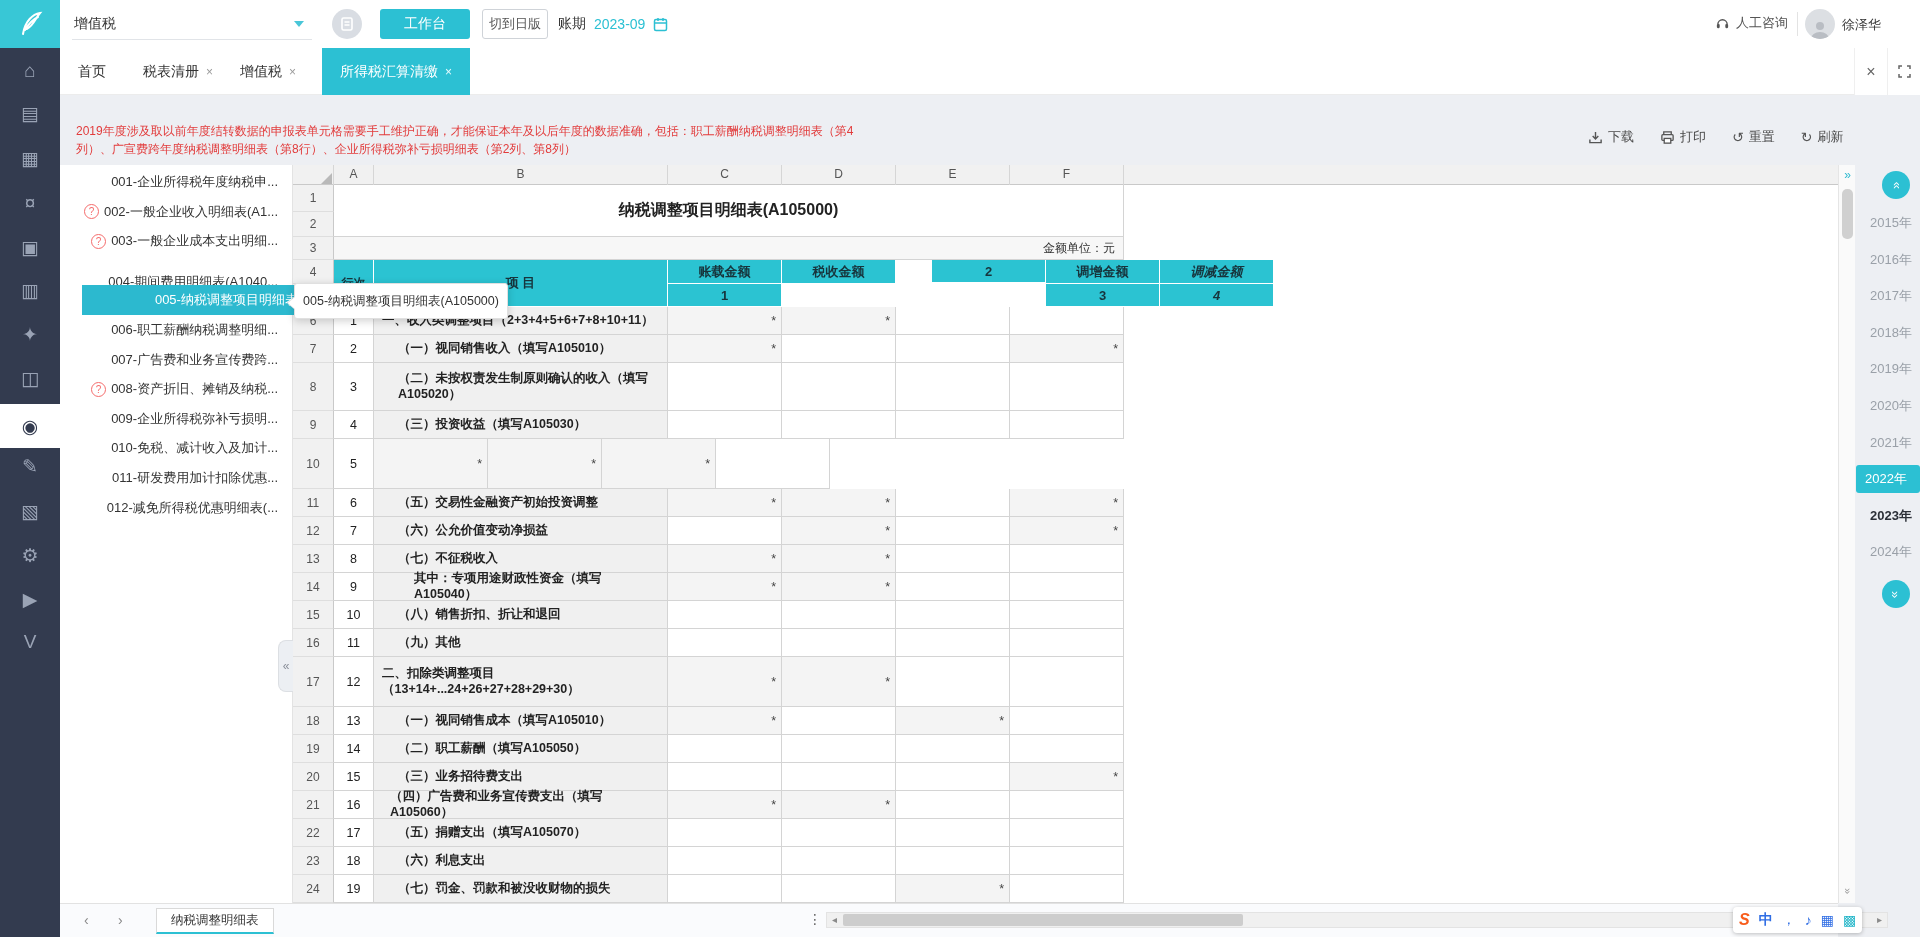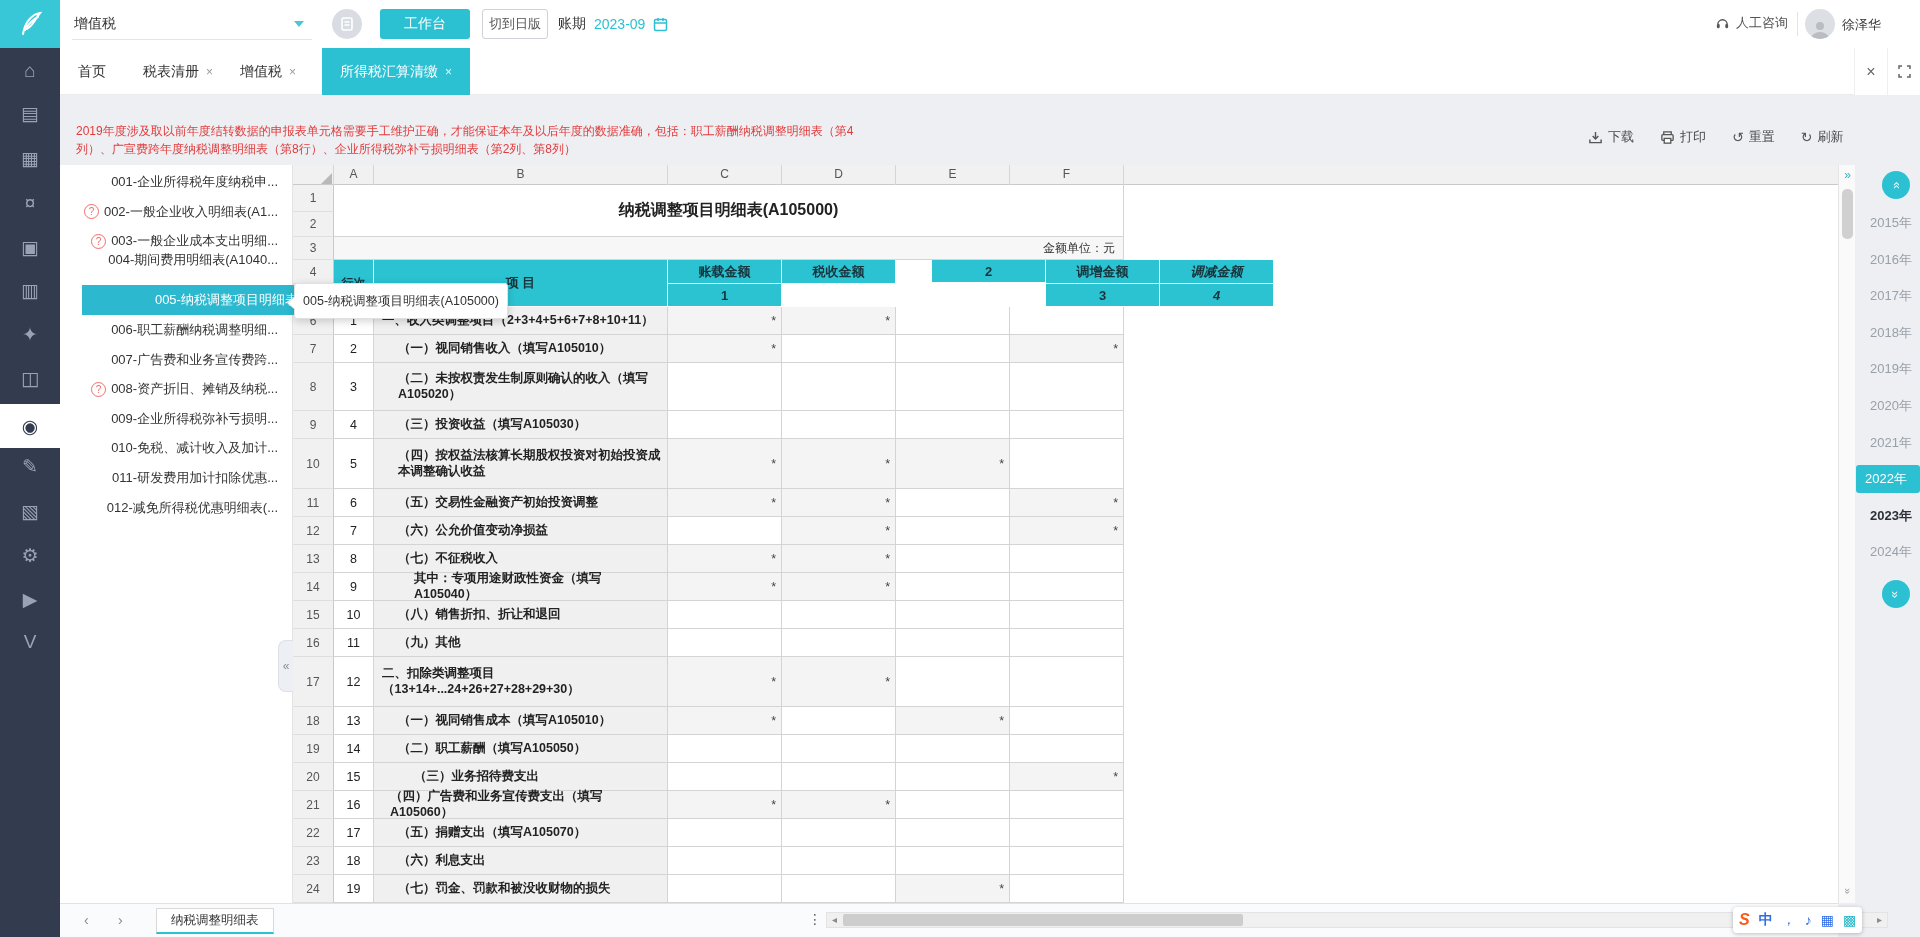"004-期间费用明细表(A1040..." div.file-item { top: 80px -> 102px }
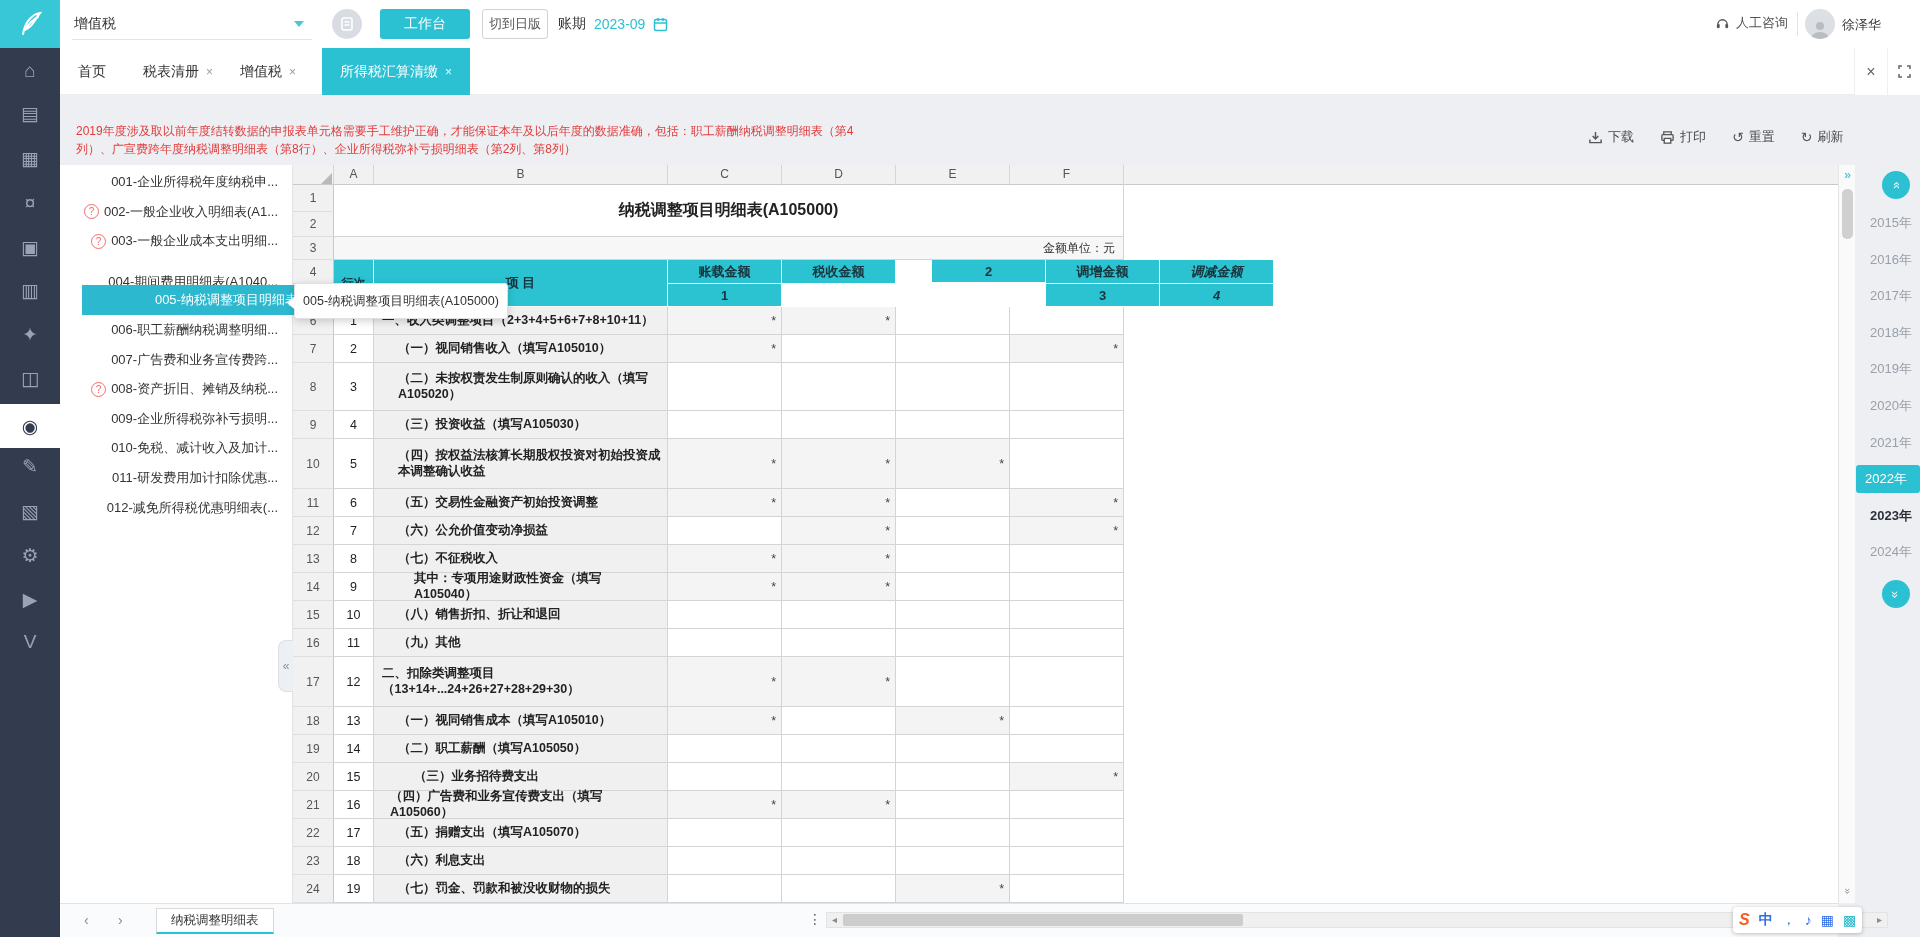"（四）按权益法核算长期股权投资对初始投资成本调整确认收益" div.cell { html: <div>（四）按权益法核算长期股权投资对初始投资成本调整确认收益</div> -> none }
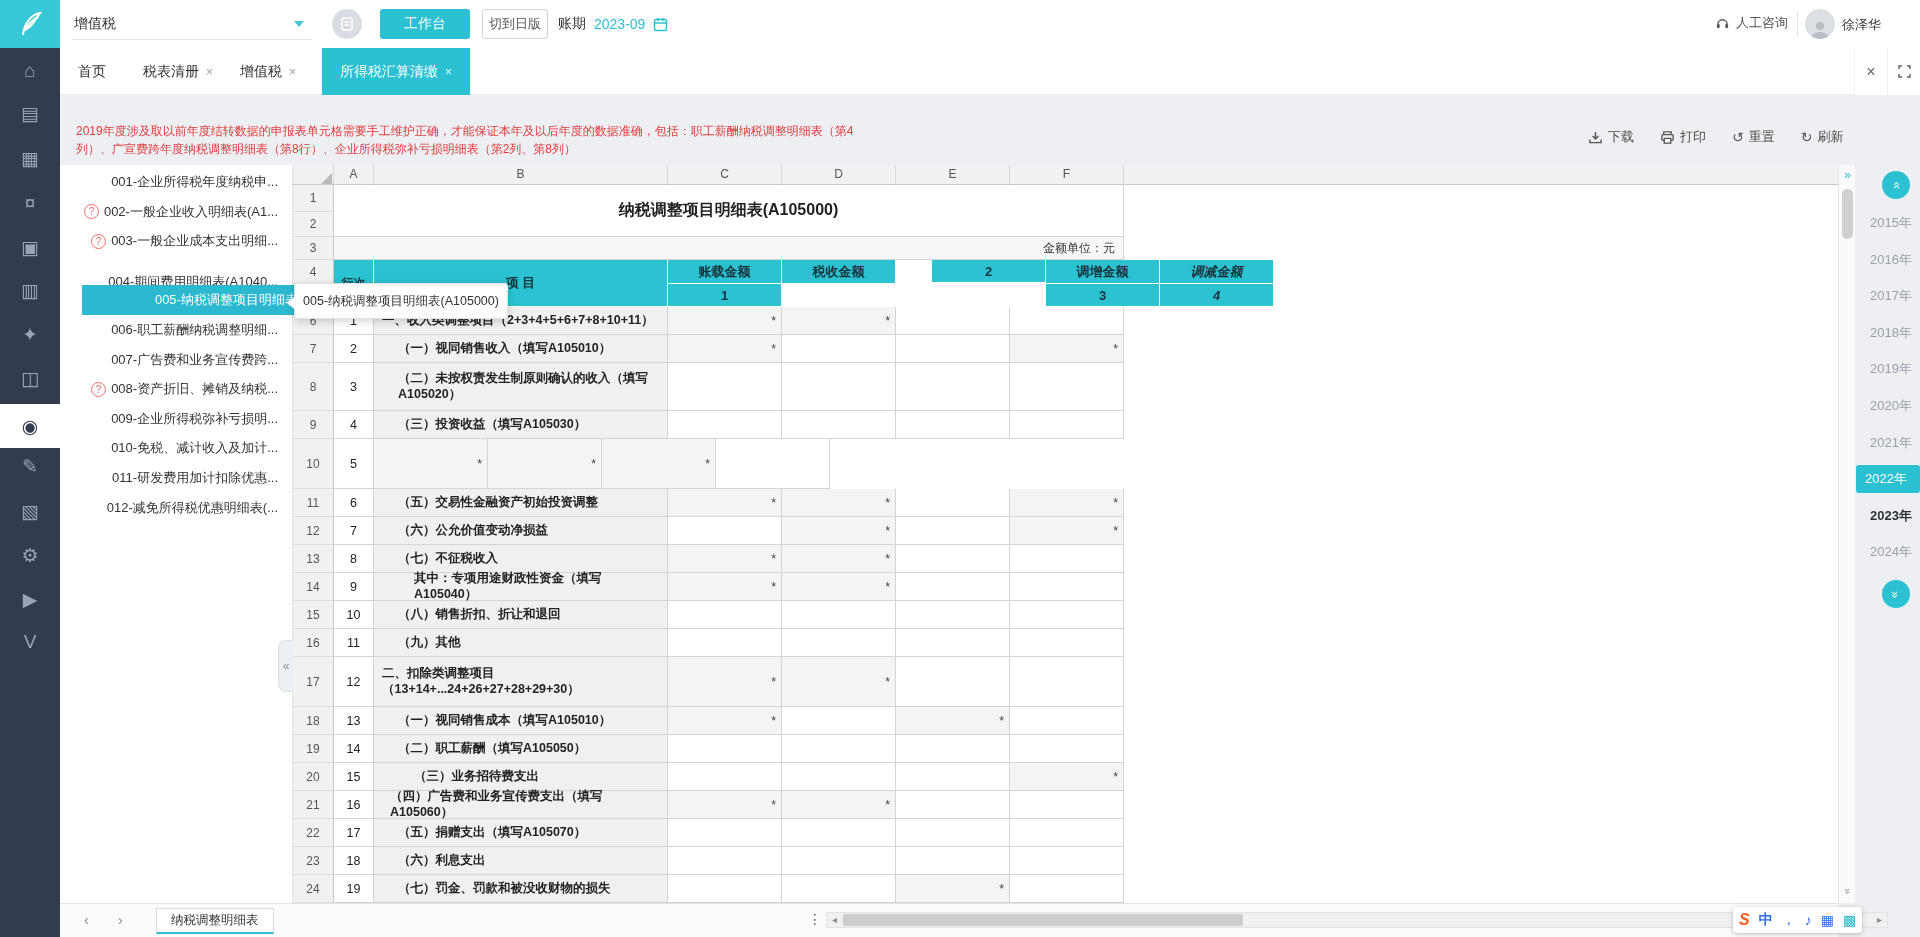"（三）业务招待费支出" div.cell { padding-left: 40px -> 24px }
